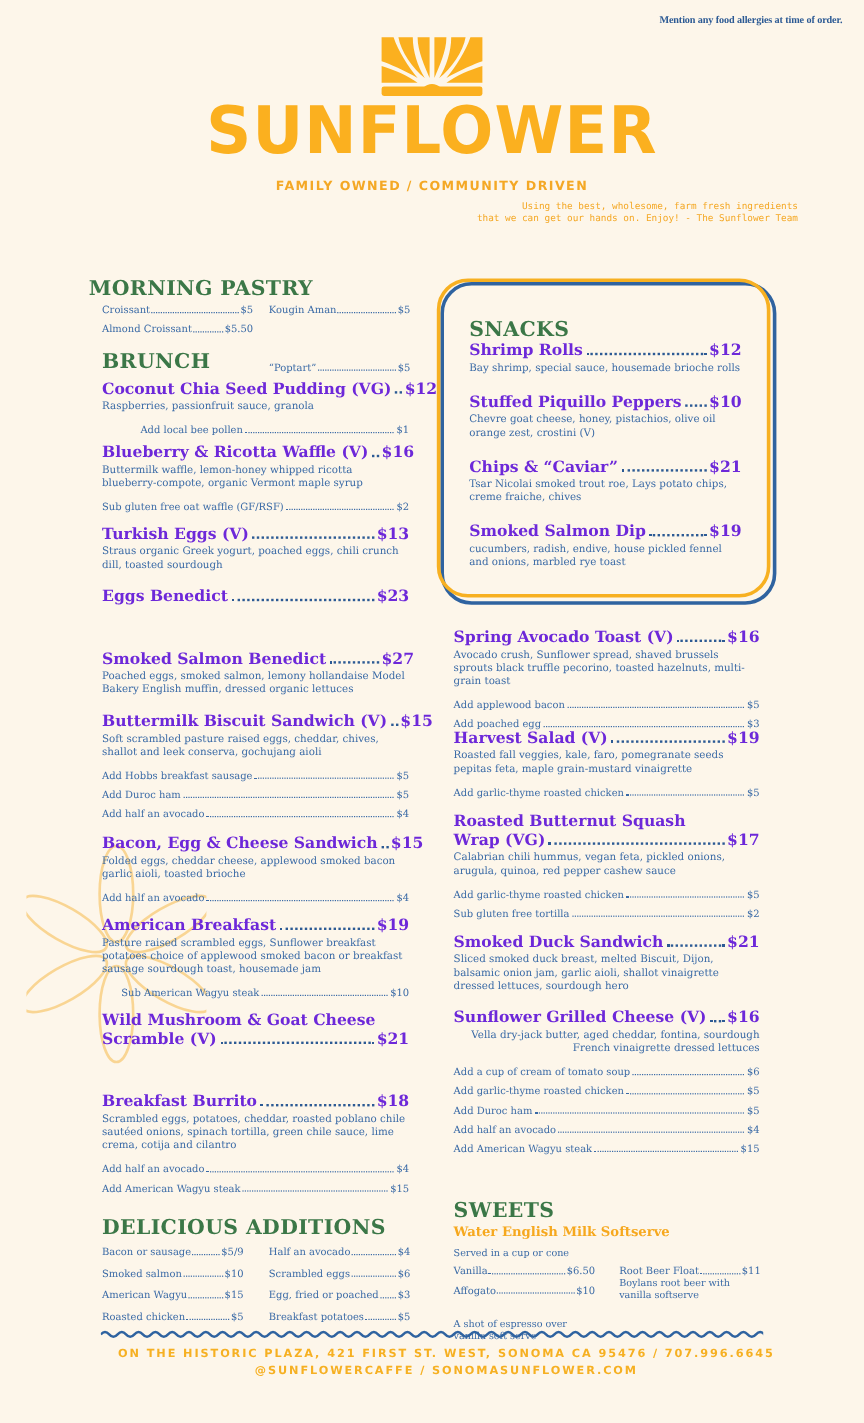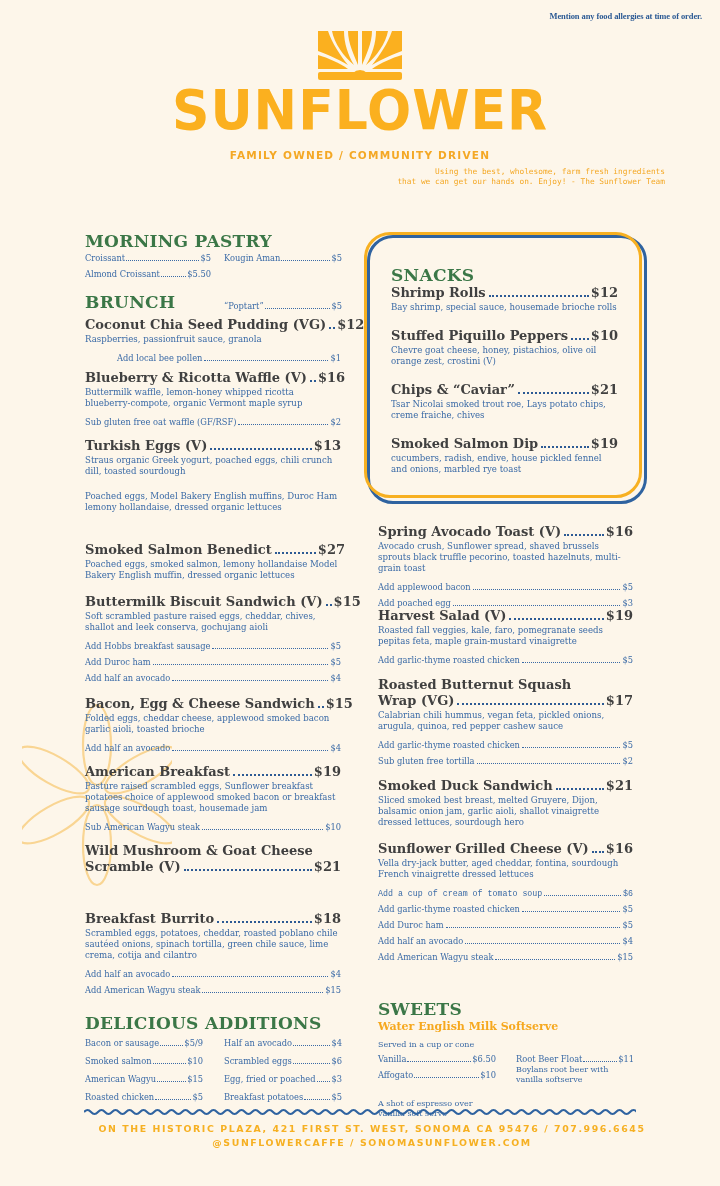"MORNING PASTRY" div.abs { left: 85px -> 74px }
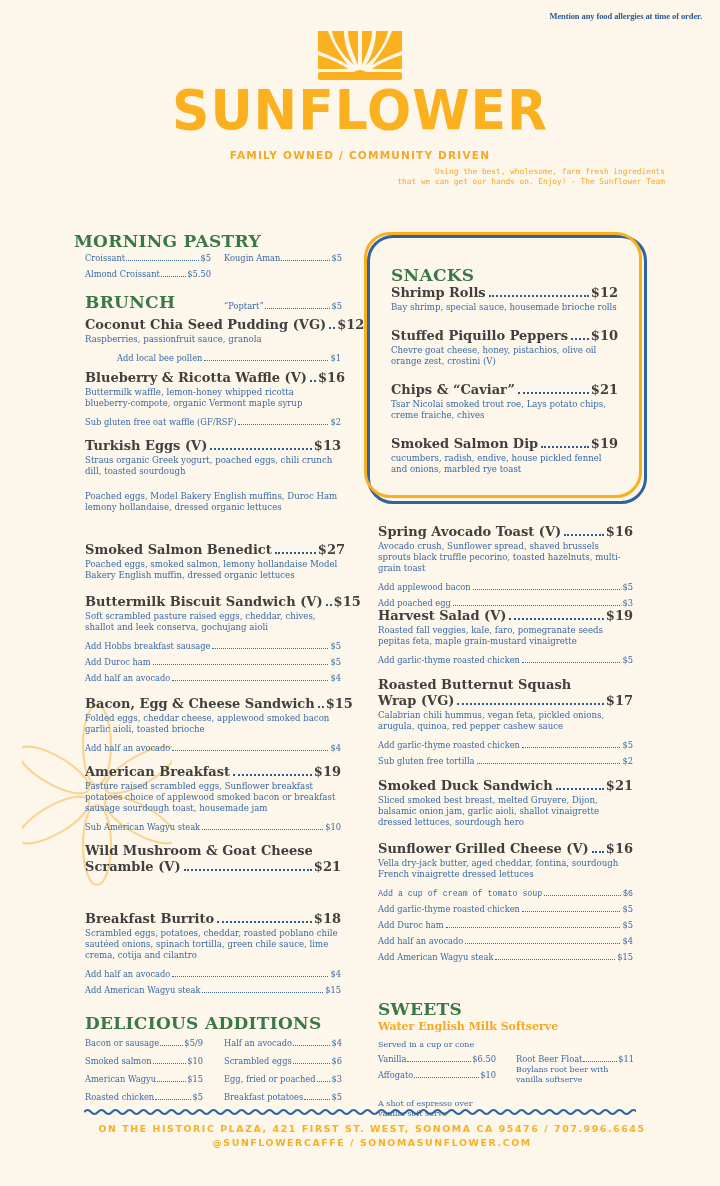"Shrimp Rolls" .dish .row { color: #404040 -> #6d28d9 }
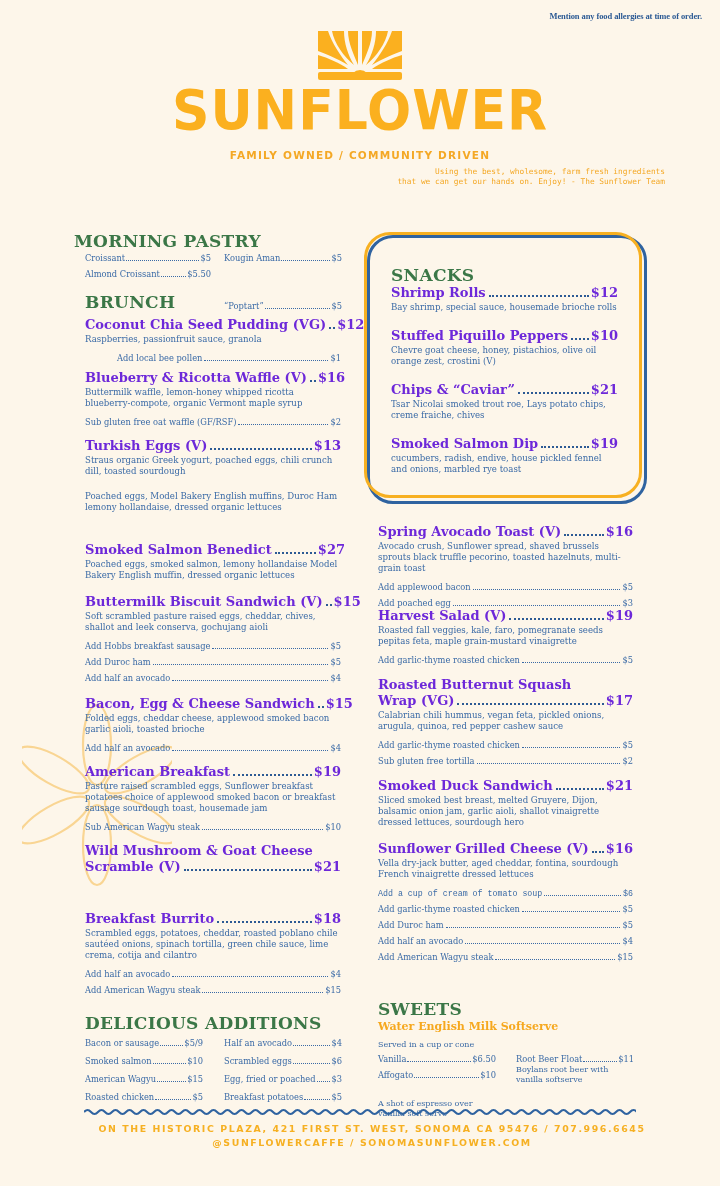"Eggs Benedict" div.row { html: none -> <div> <span>Eggs Benedict</span> <span></span> <span>$23</span> </div> }
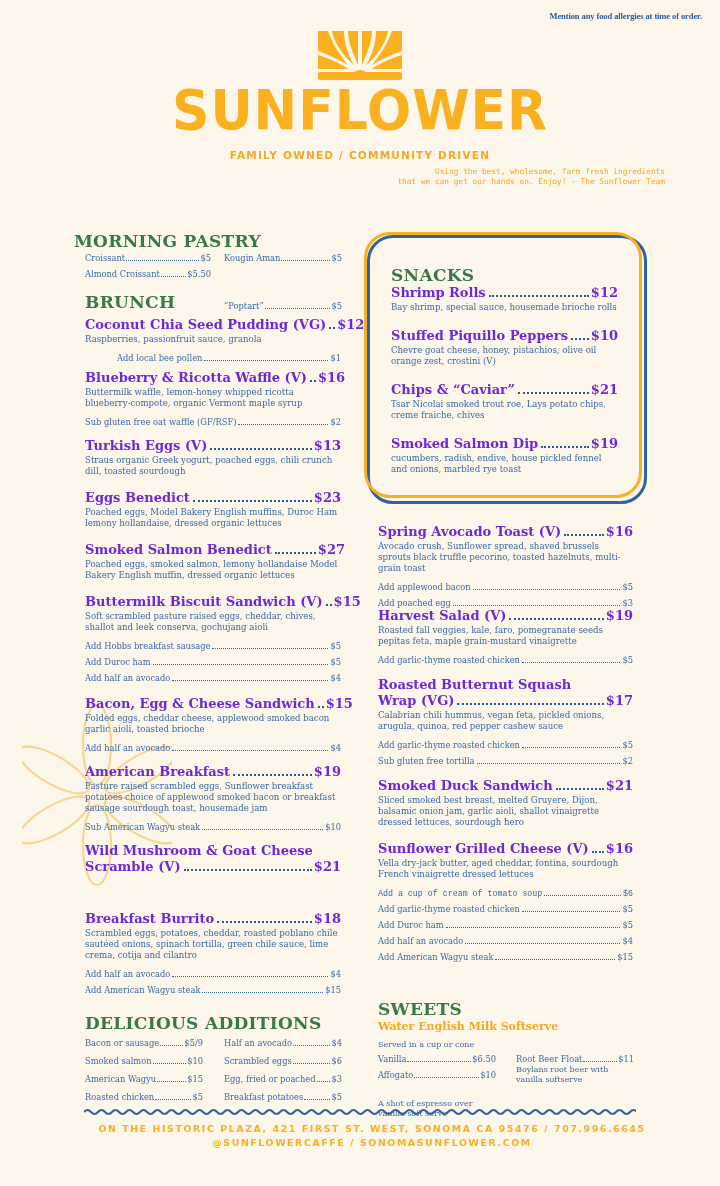"Poached eggs, Model Bakery English" div.desc { html: <div>Poached eggs, Model Bakery English muffins, Duroc Ham lemony hollandaise, dressed organic lettuces</div> -> none }
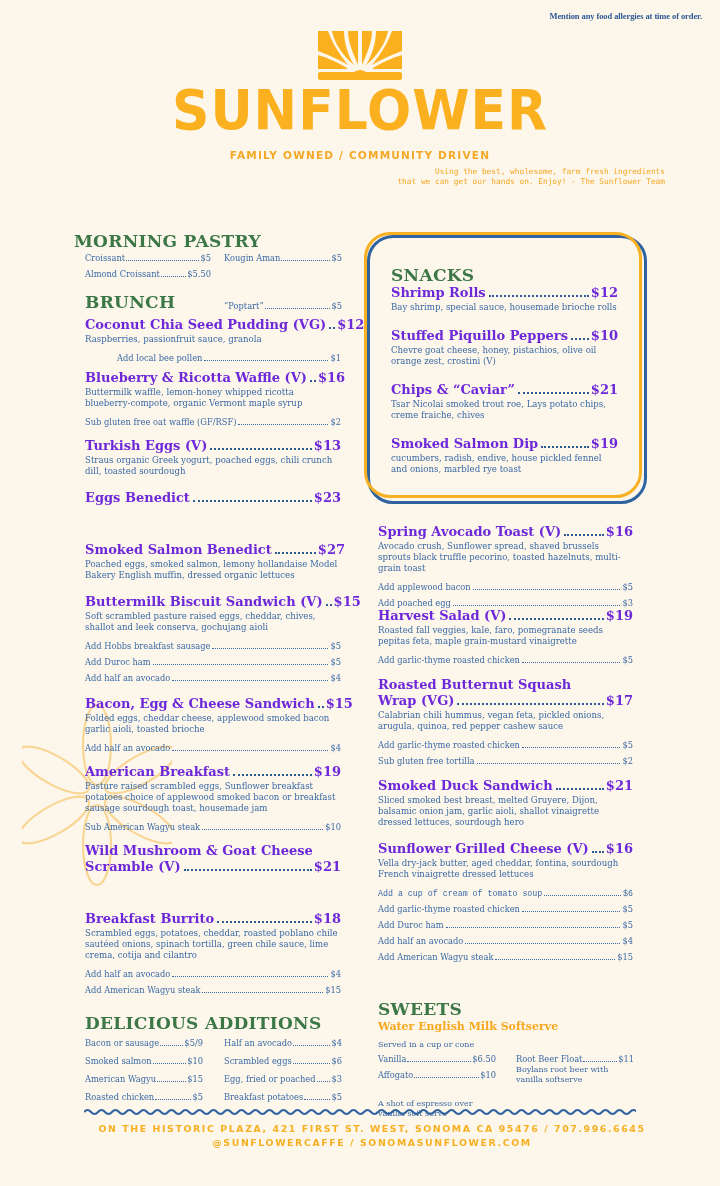"Sliced smoked best breast, melted" div.desc { text: best breast, melted Gruyere -> duck breast, melted Biscuit }
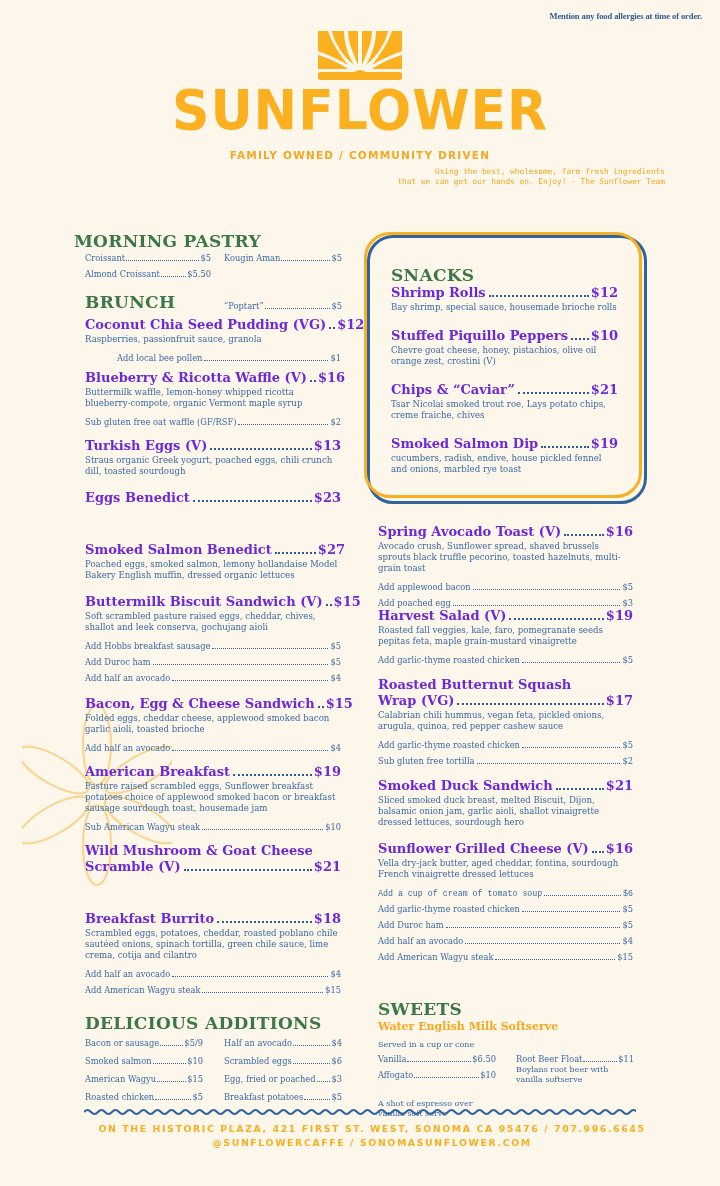"Sub American Wagyu steak" div.addon { padding-left: none -> 16px }
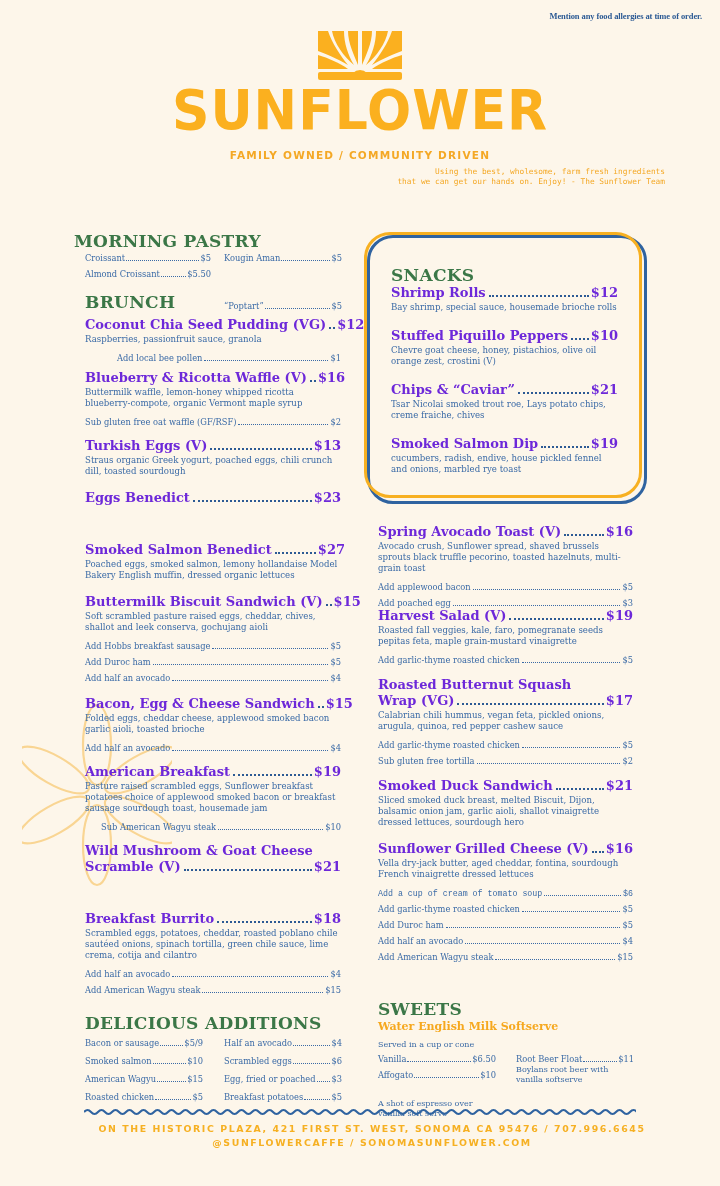"Sunflower Grilled Cheese (V)" div.dish { text-align: none -> right }
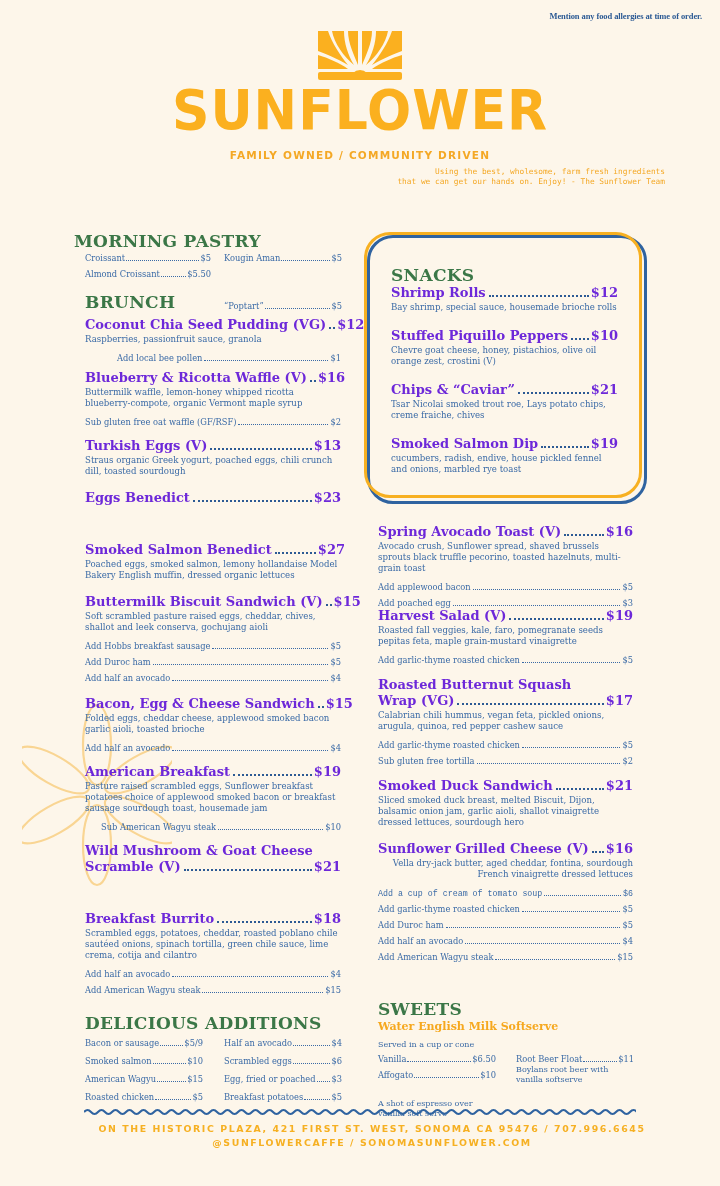"Add a cup of cream" div.addon { font-family: Liberation Mono, monospace -> none }
